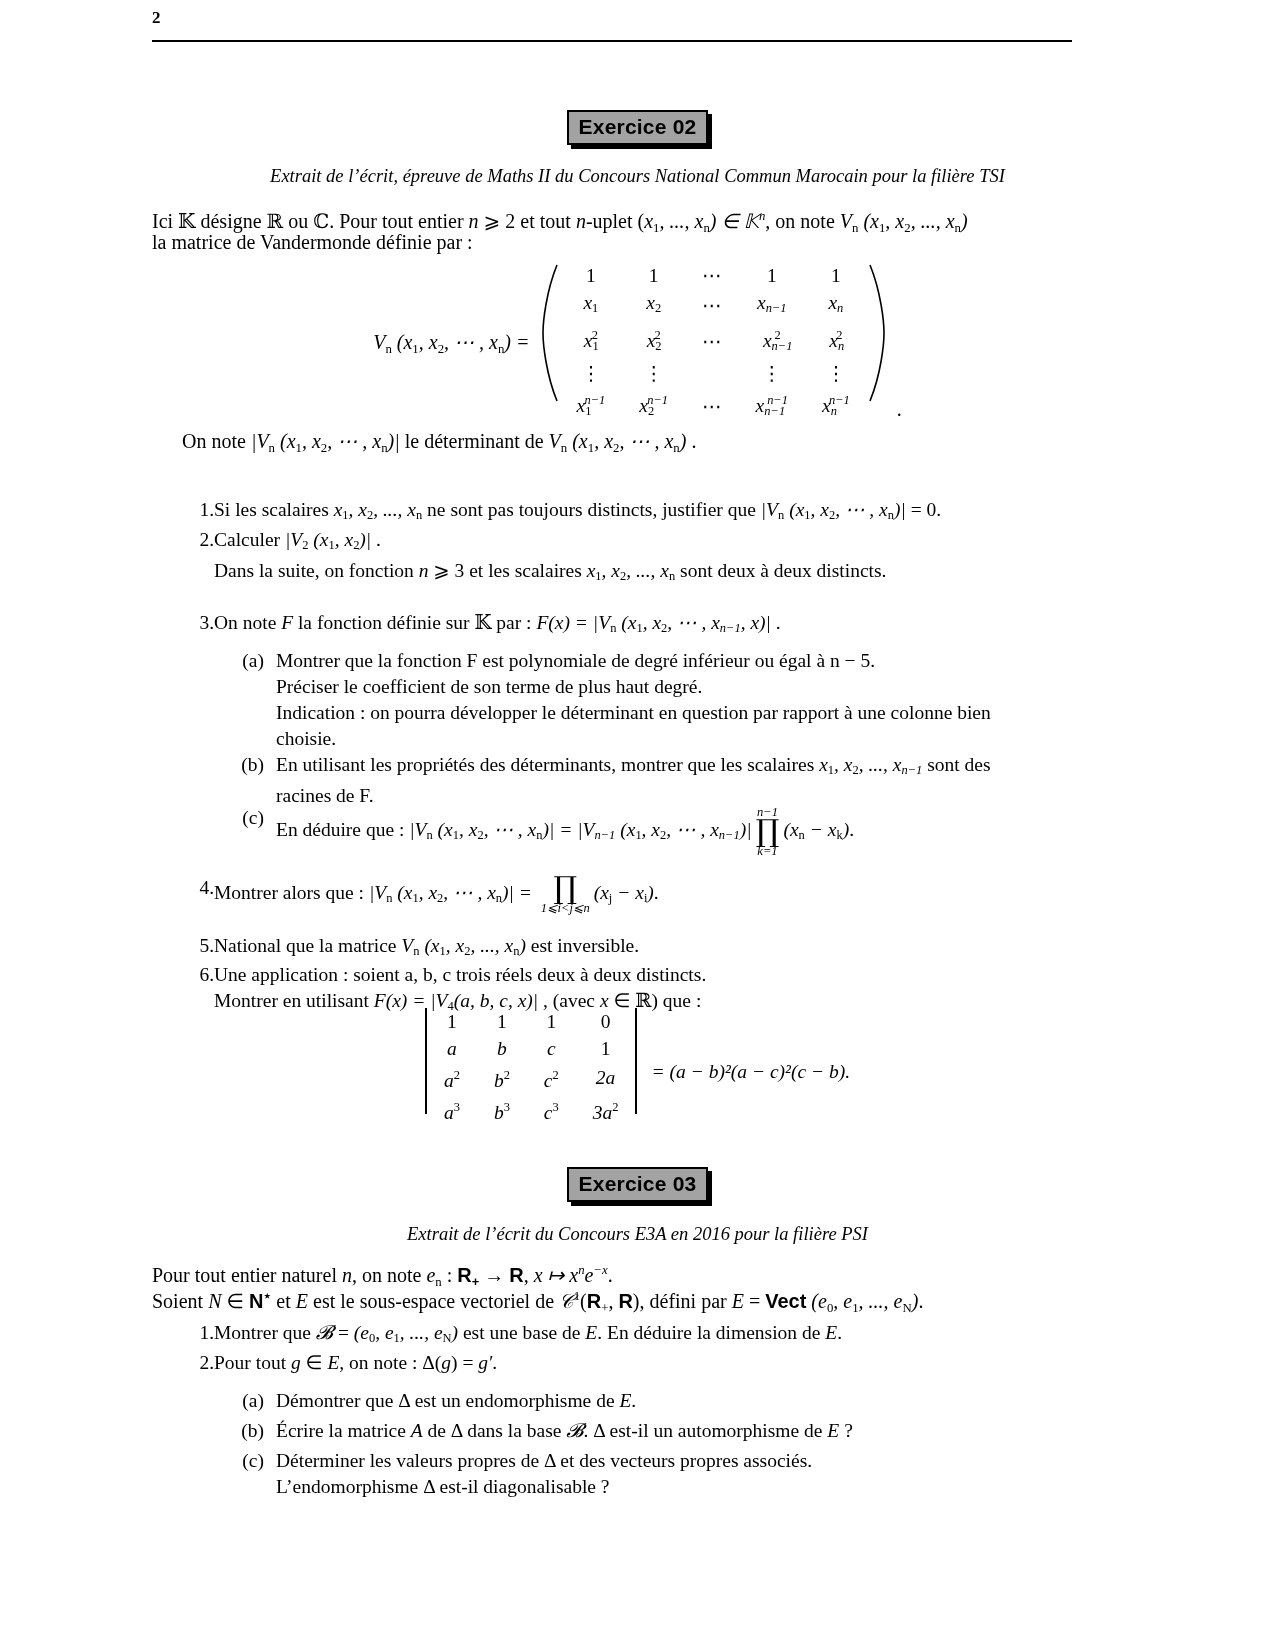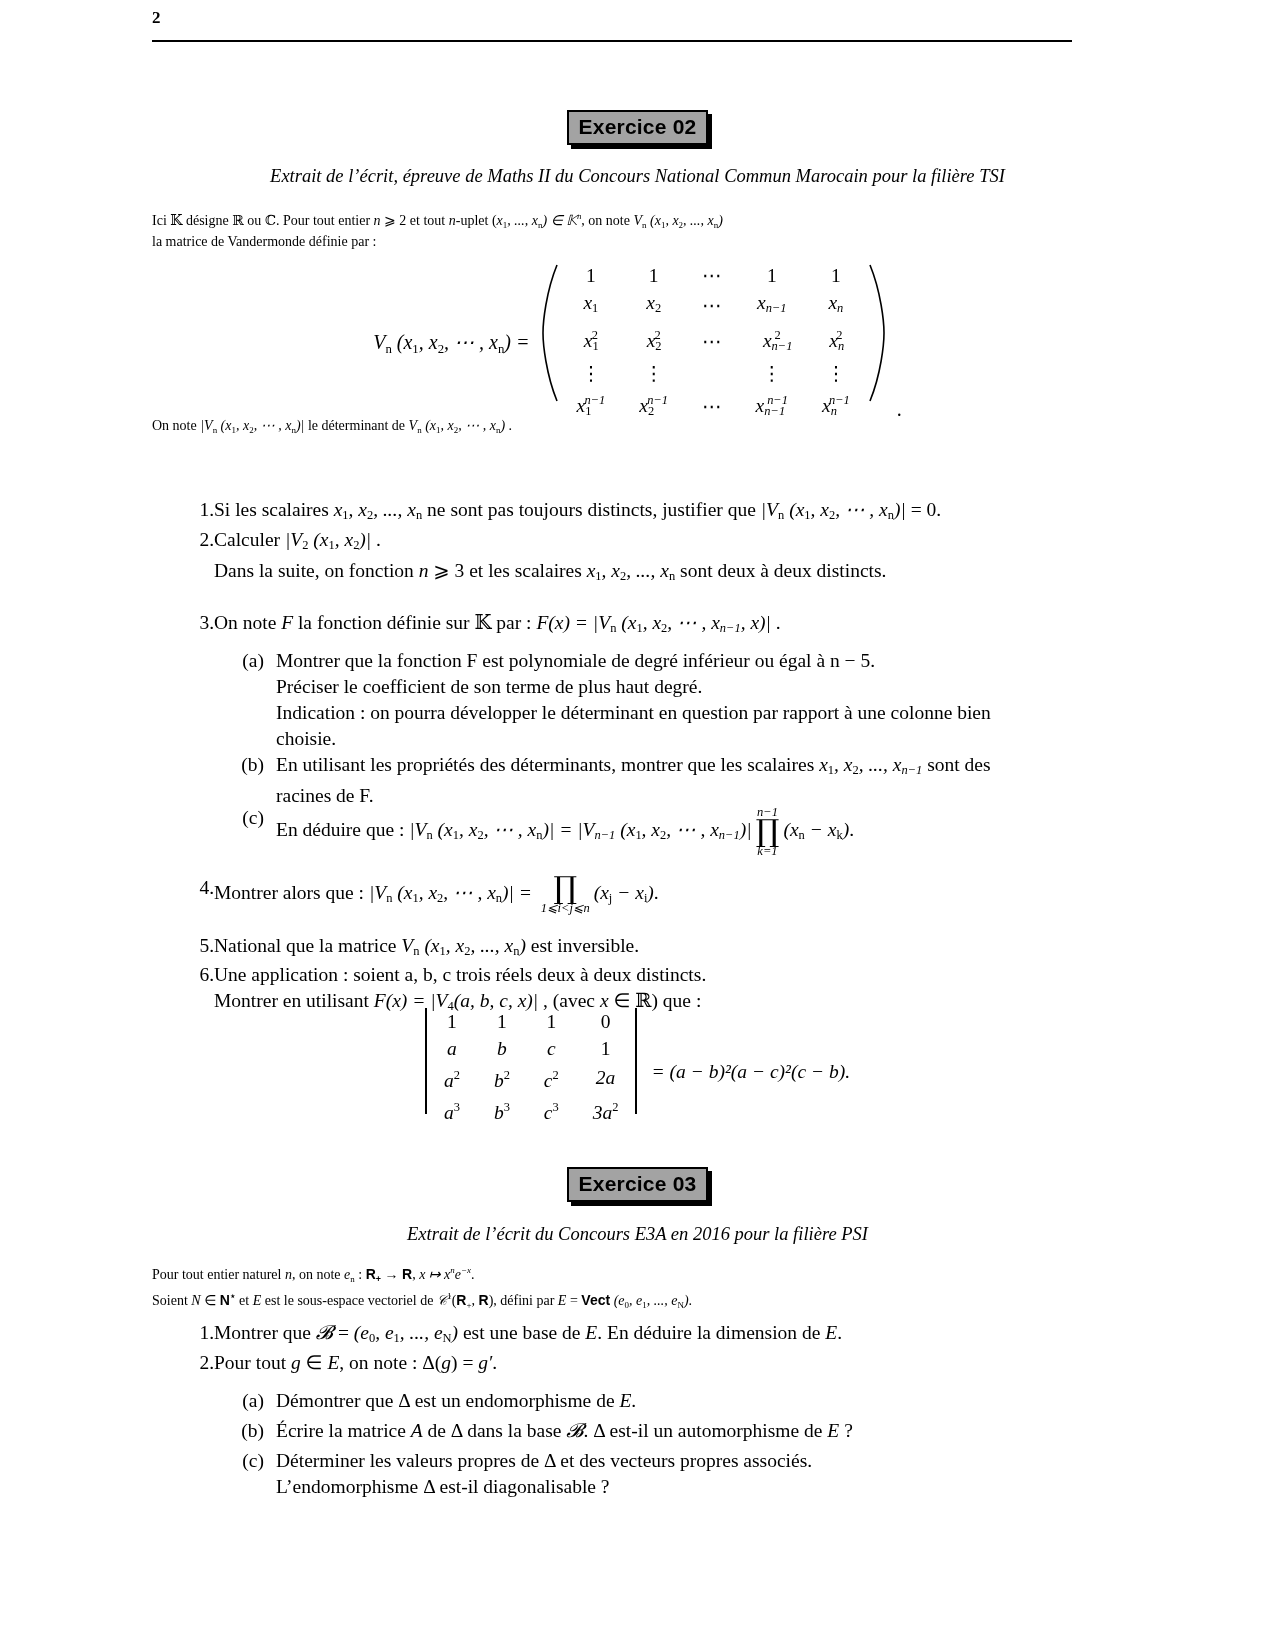"Ici 𝕂 désigne ℝ ou" .blk { font-size: 14px -> 20px }
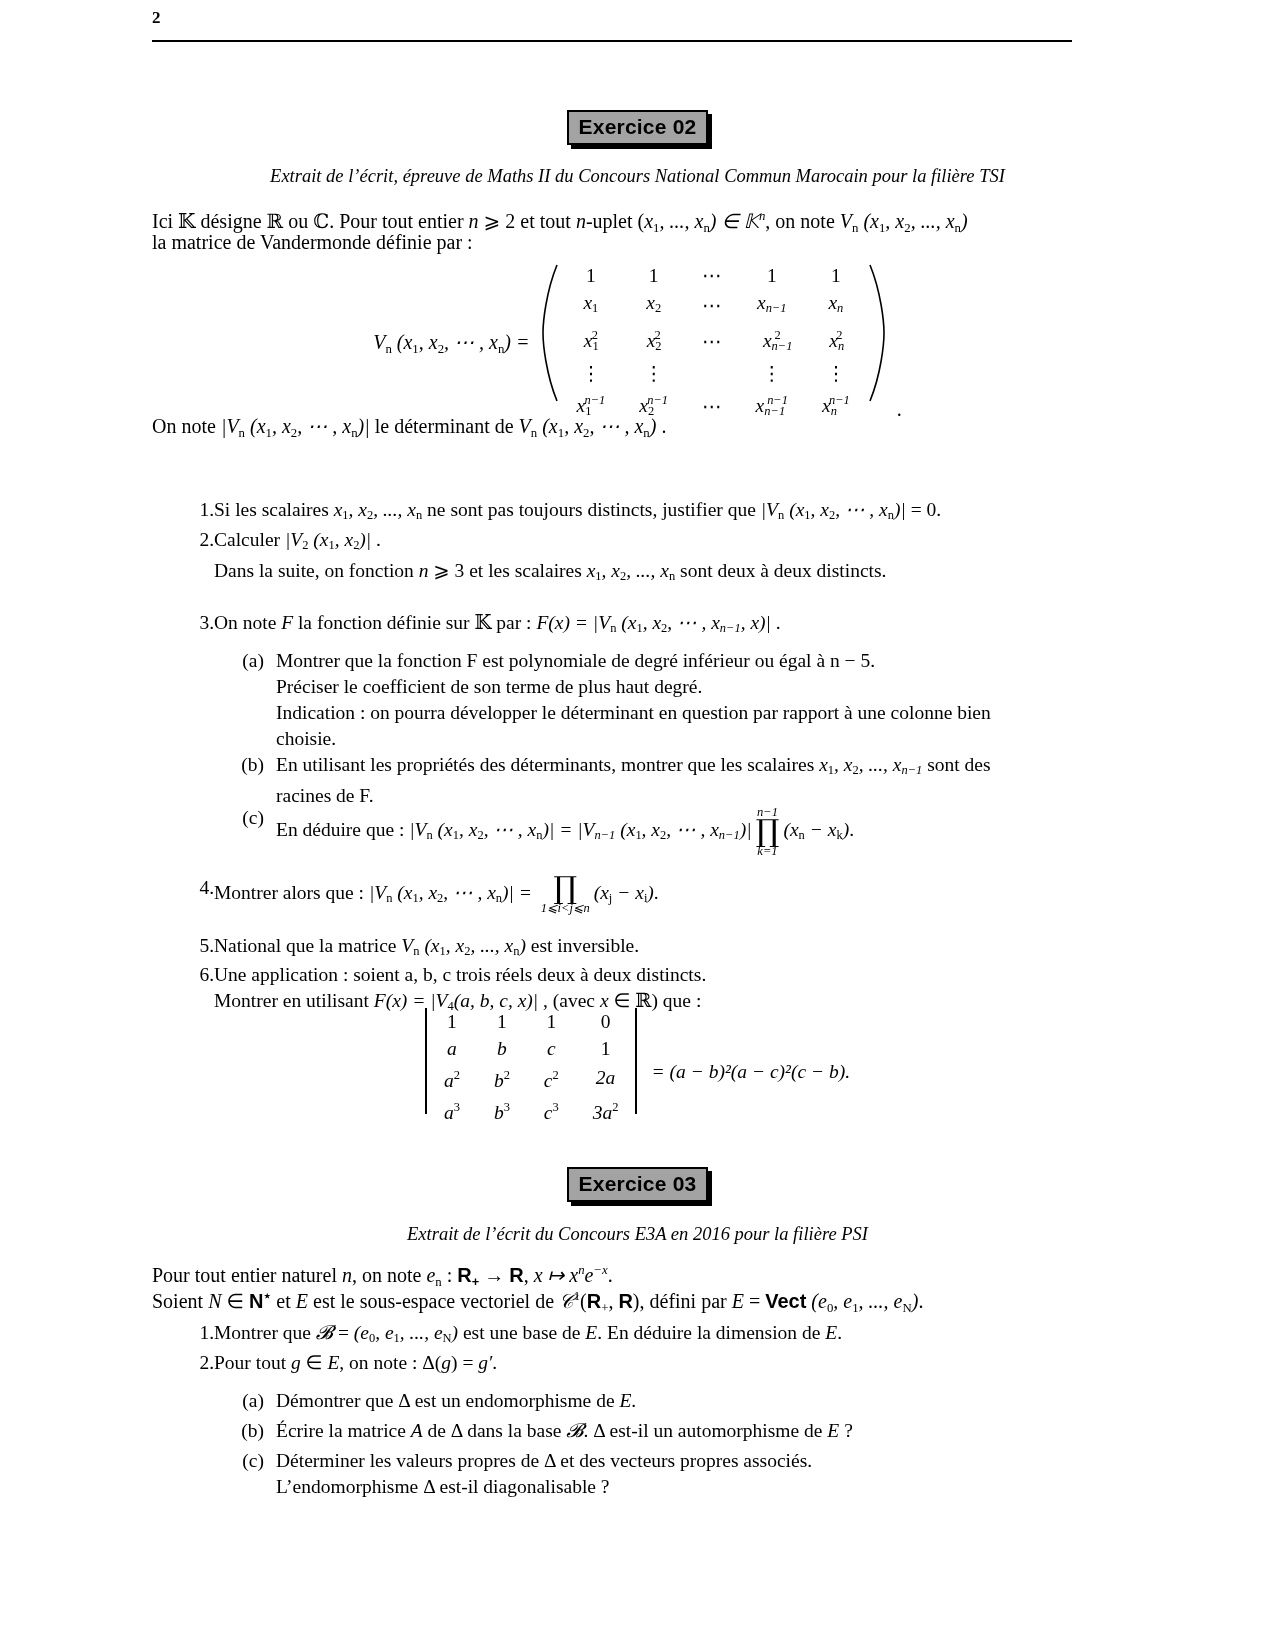"On note |Vn (x1, x2," div.blk { margin-left: none -> 30px; top: 413px -> 428px }
